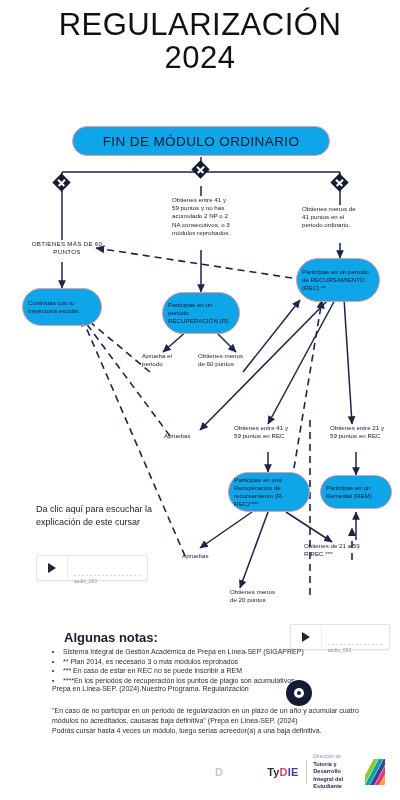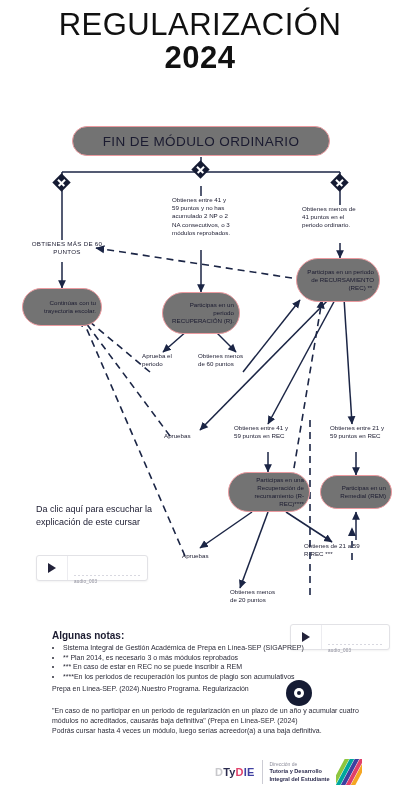"2024" .title .ln2 { font-weight: bold -> none }
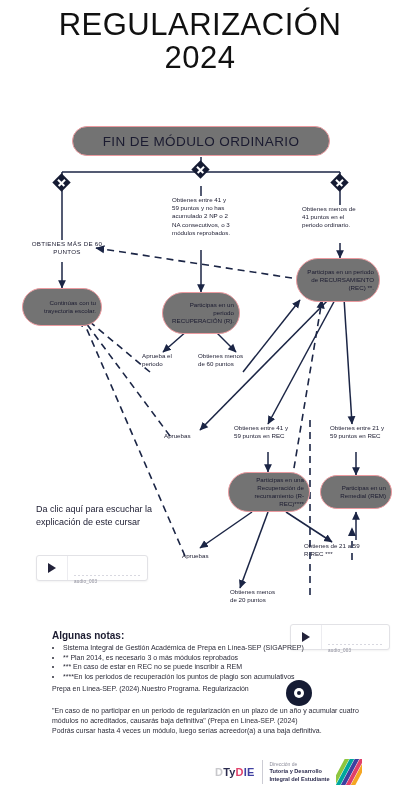"FIN DE MÓDULO ORDINARIO" .pill { background: #737373 -> #0ea5e9; text-align: right -> left }
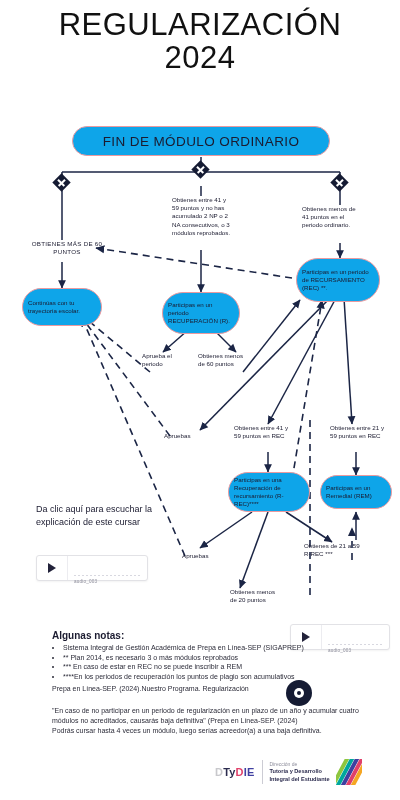"Algunas notas:" .notes h4 { font-size: 10px -> 13px; margin: 0 0 2px 0 -> 0 0 2px 12px }
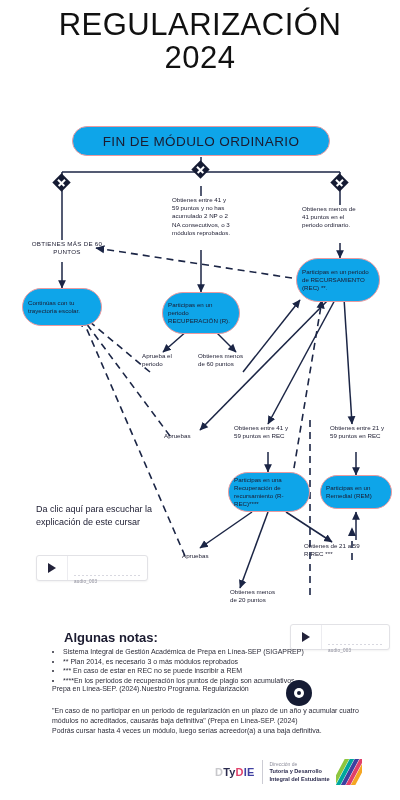"Ty" .logo-word .ty { margin-left: none -> 44px }
